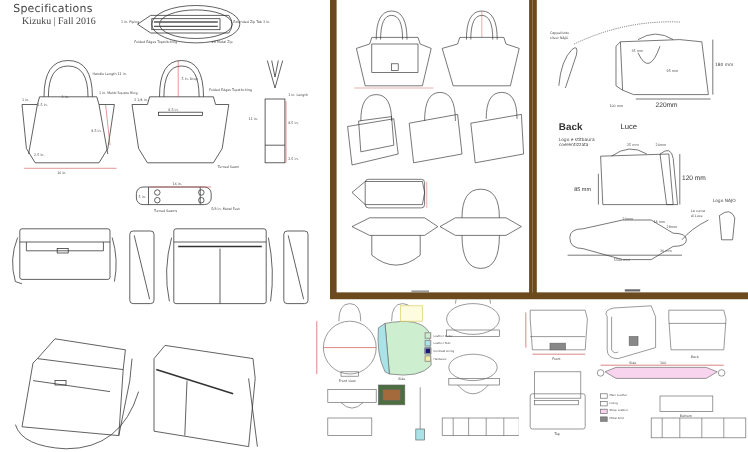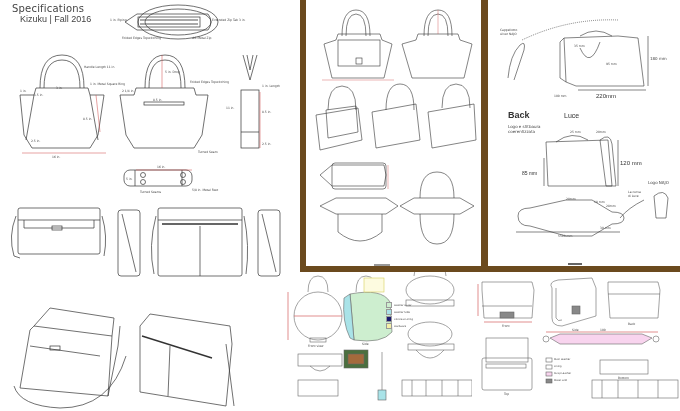"Kizuku | Fall 2016" .title2 { font-family: Liberation Sans, sans-serif -> Liberation Serif, serif }
